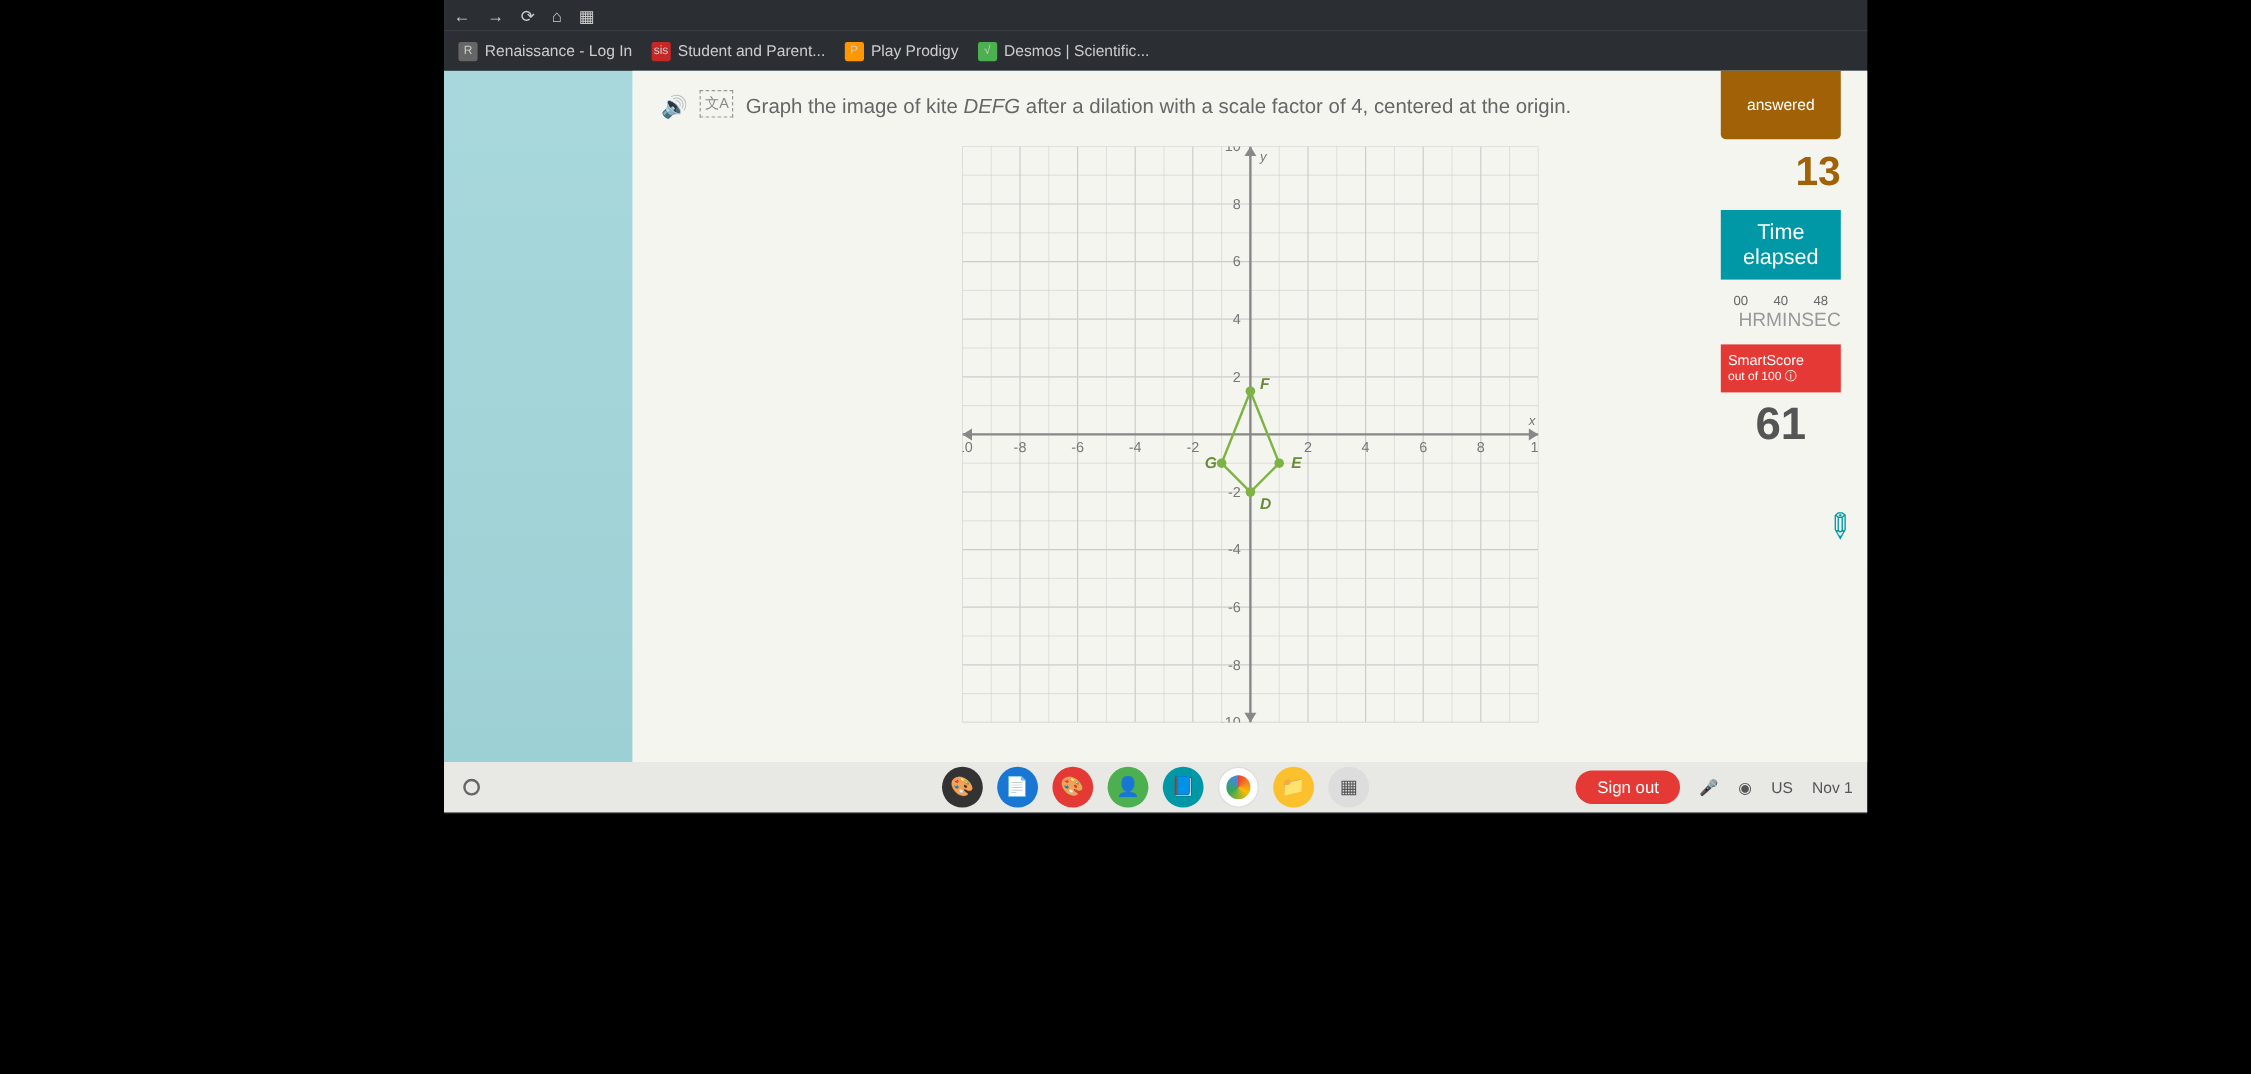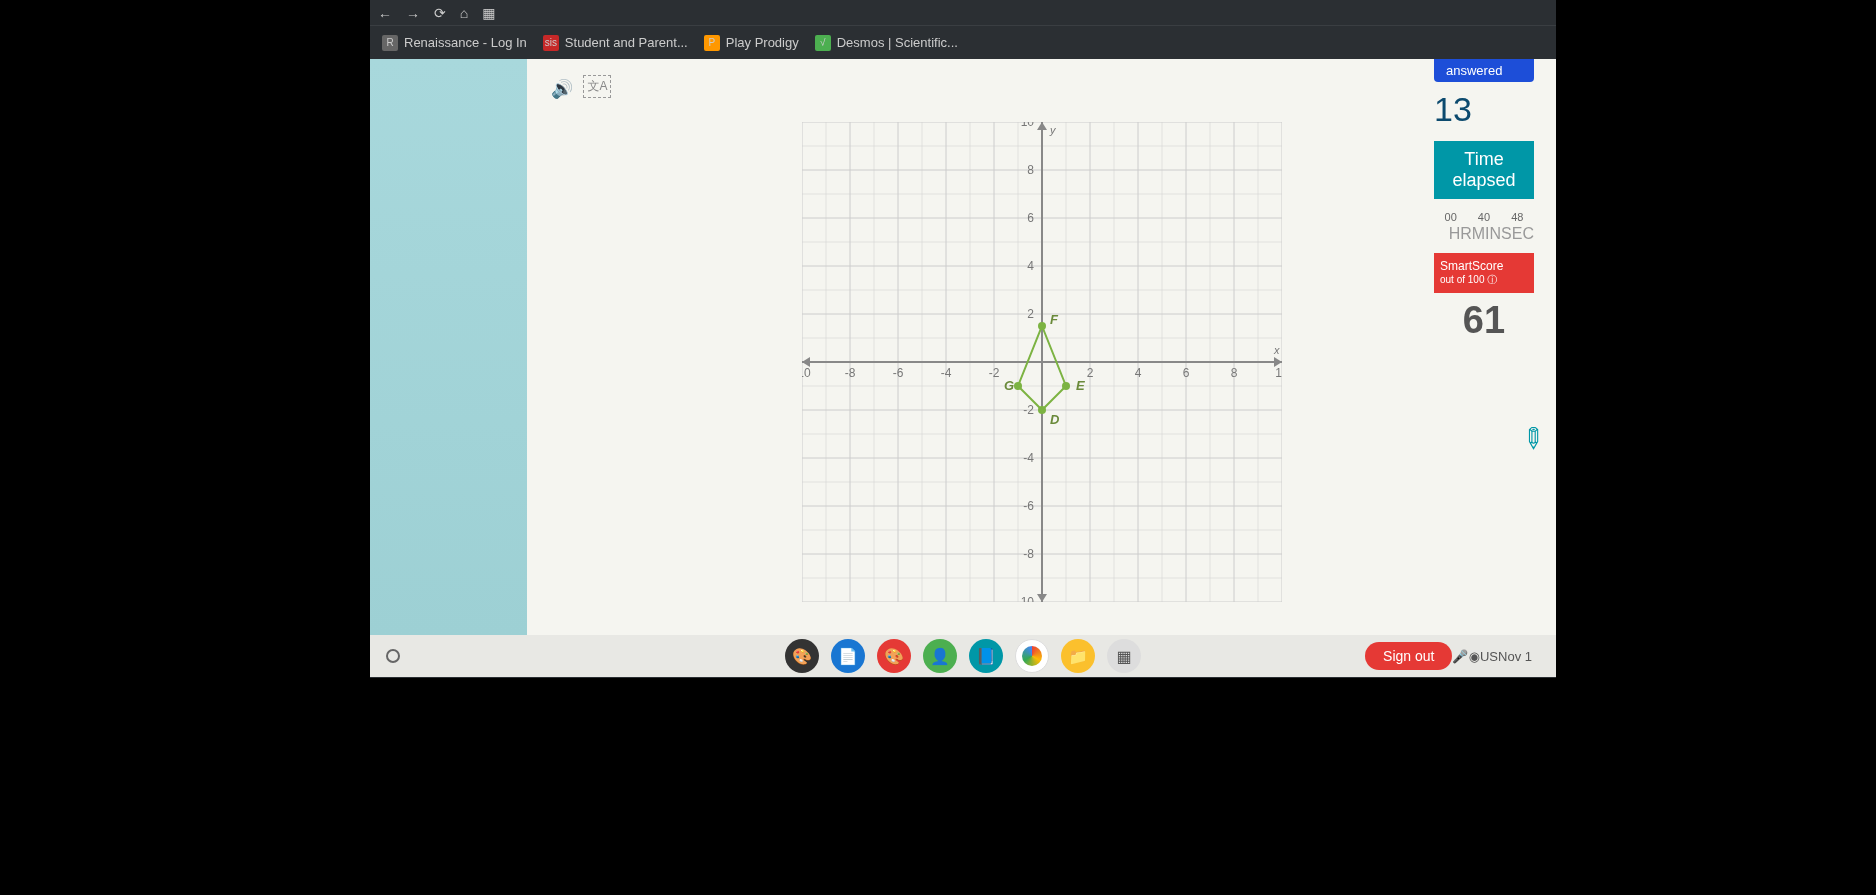"Graph the image of kite" div.q-text { html: none -> <div> <span>Graph the image of kite </span><i>DEFG</i><span> after a dilation with a scale factor of 4, centered at the origin.</span> </div> }
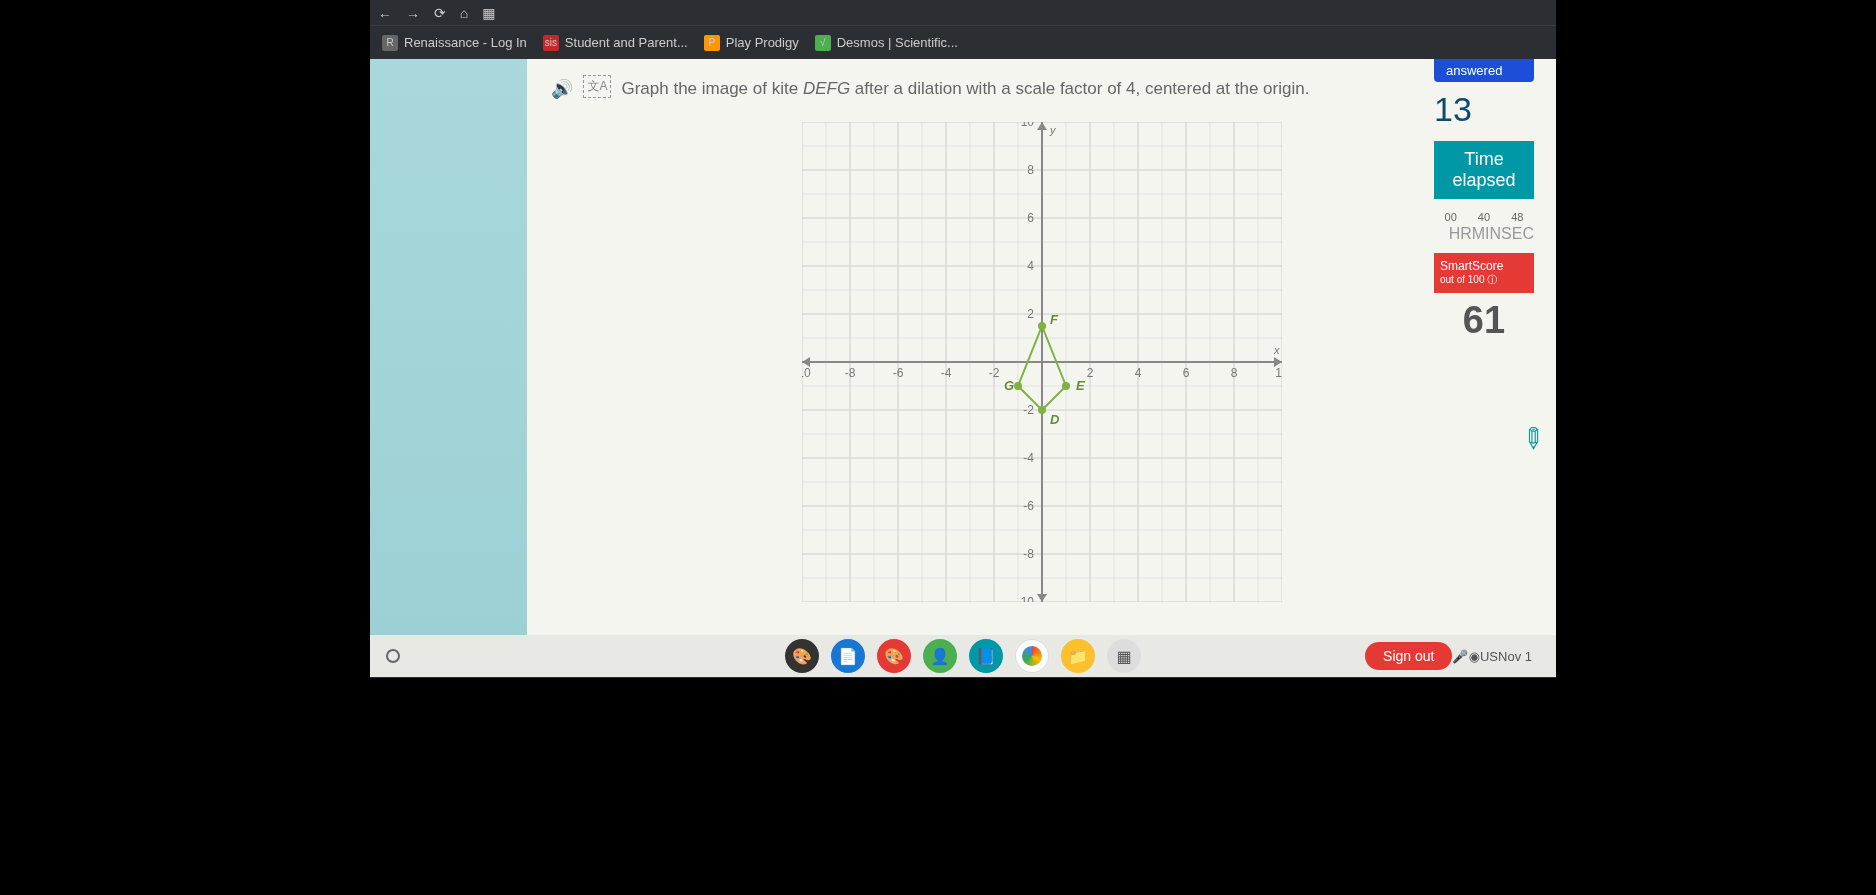"answered" .answered { background: #1d4ed8 -> #a16207; padding: 4px 12px -> 21px 12px; text-align: left -> center }
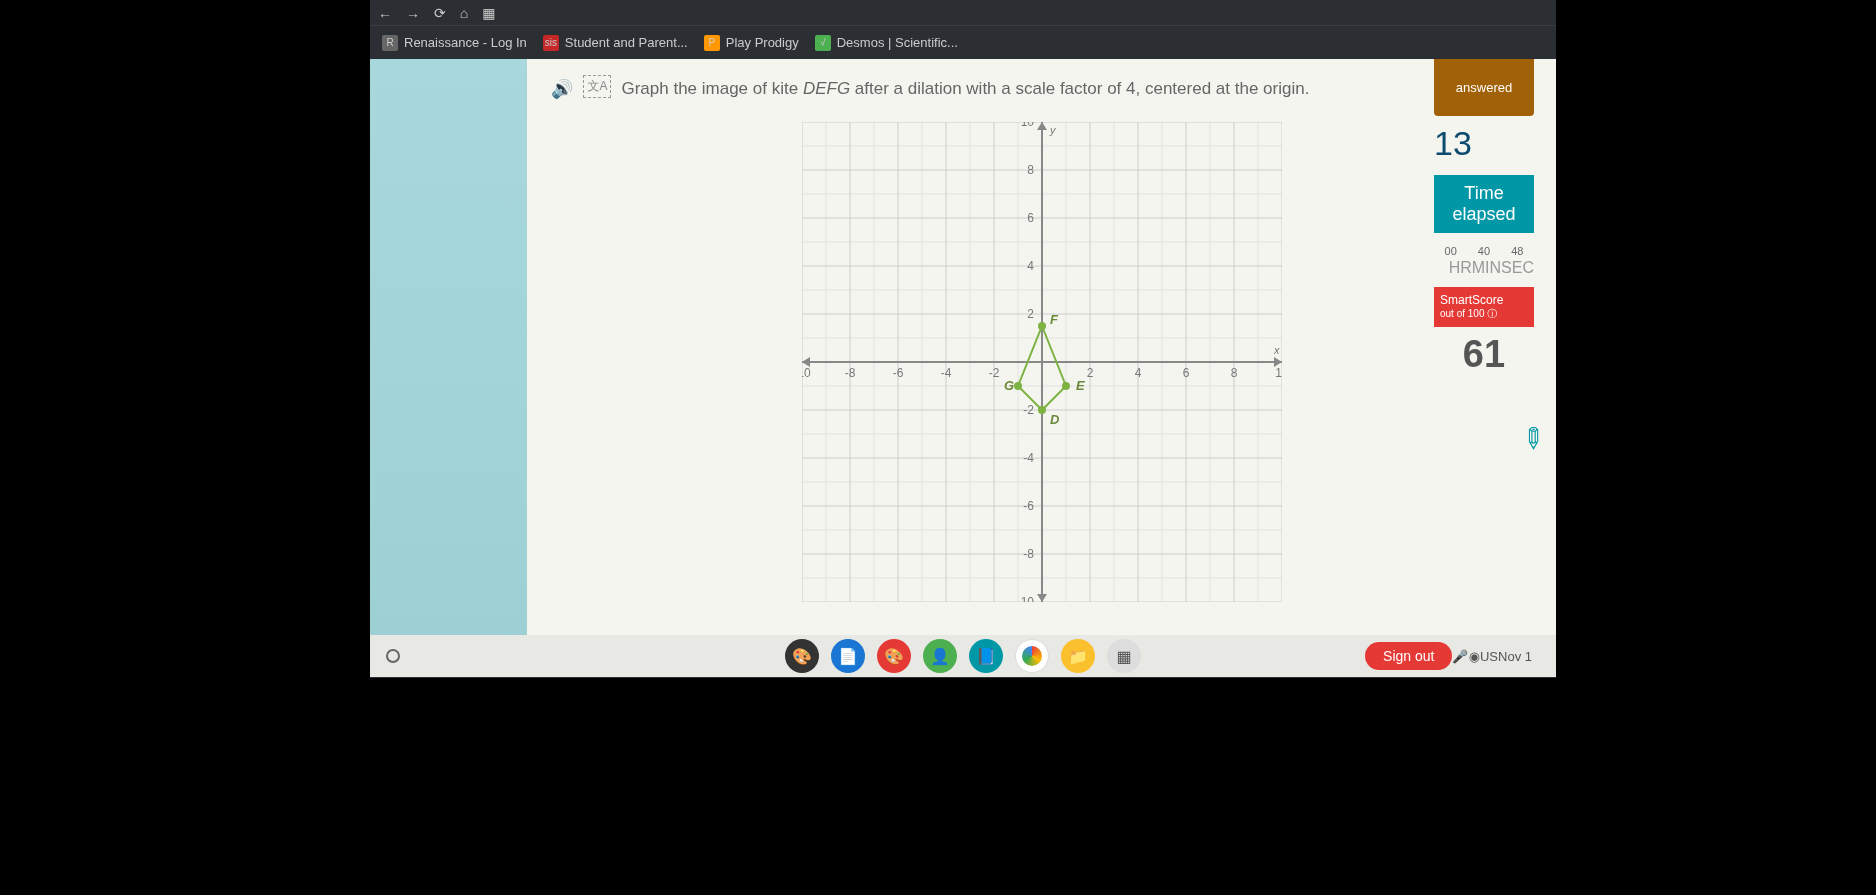"13" .big-num { color: #0c4a6e -> #a16207; font-weight: normal -> bold; text-align: left -> right }
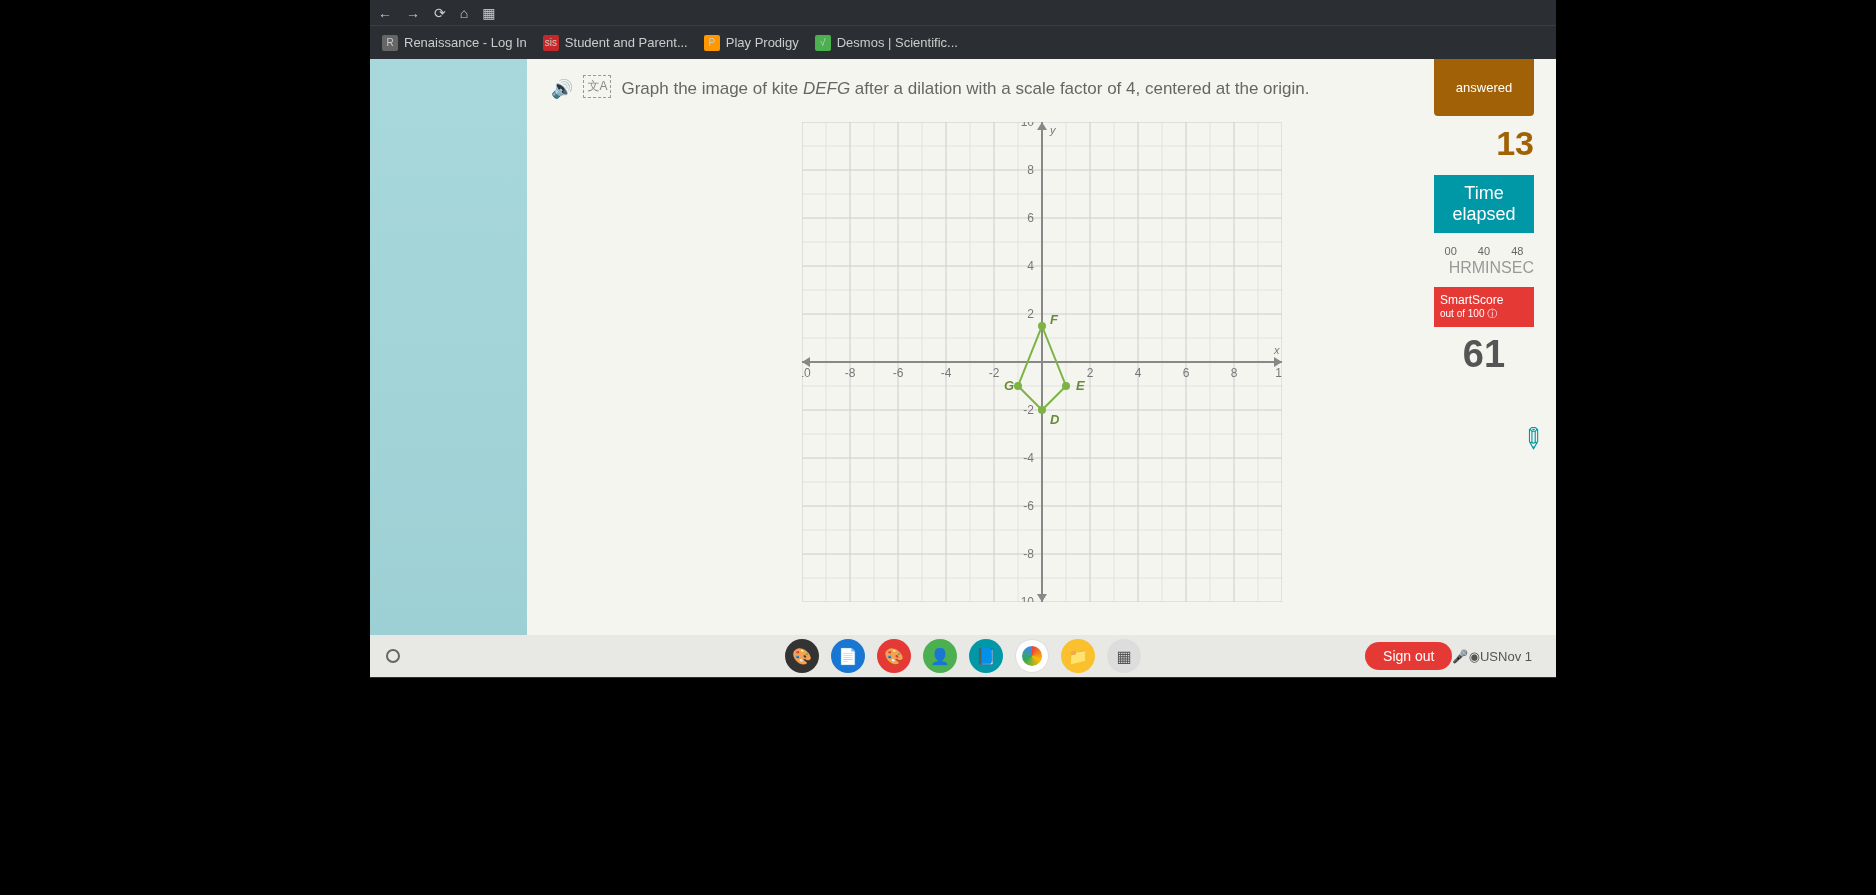"Sign out" .tb-right { gap: none -> 16px; right: 24px -> 12px }
